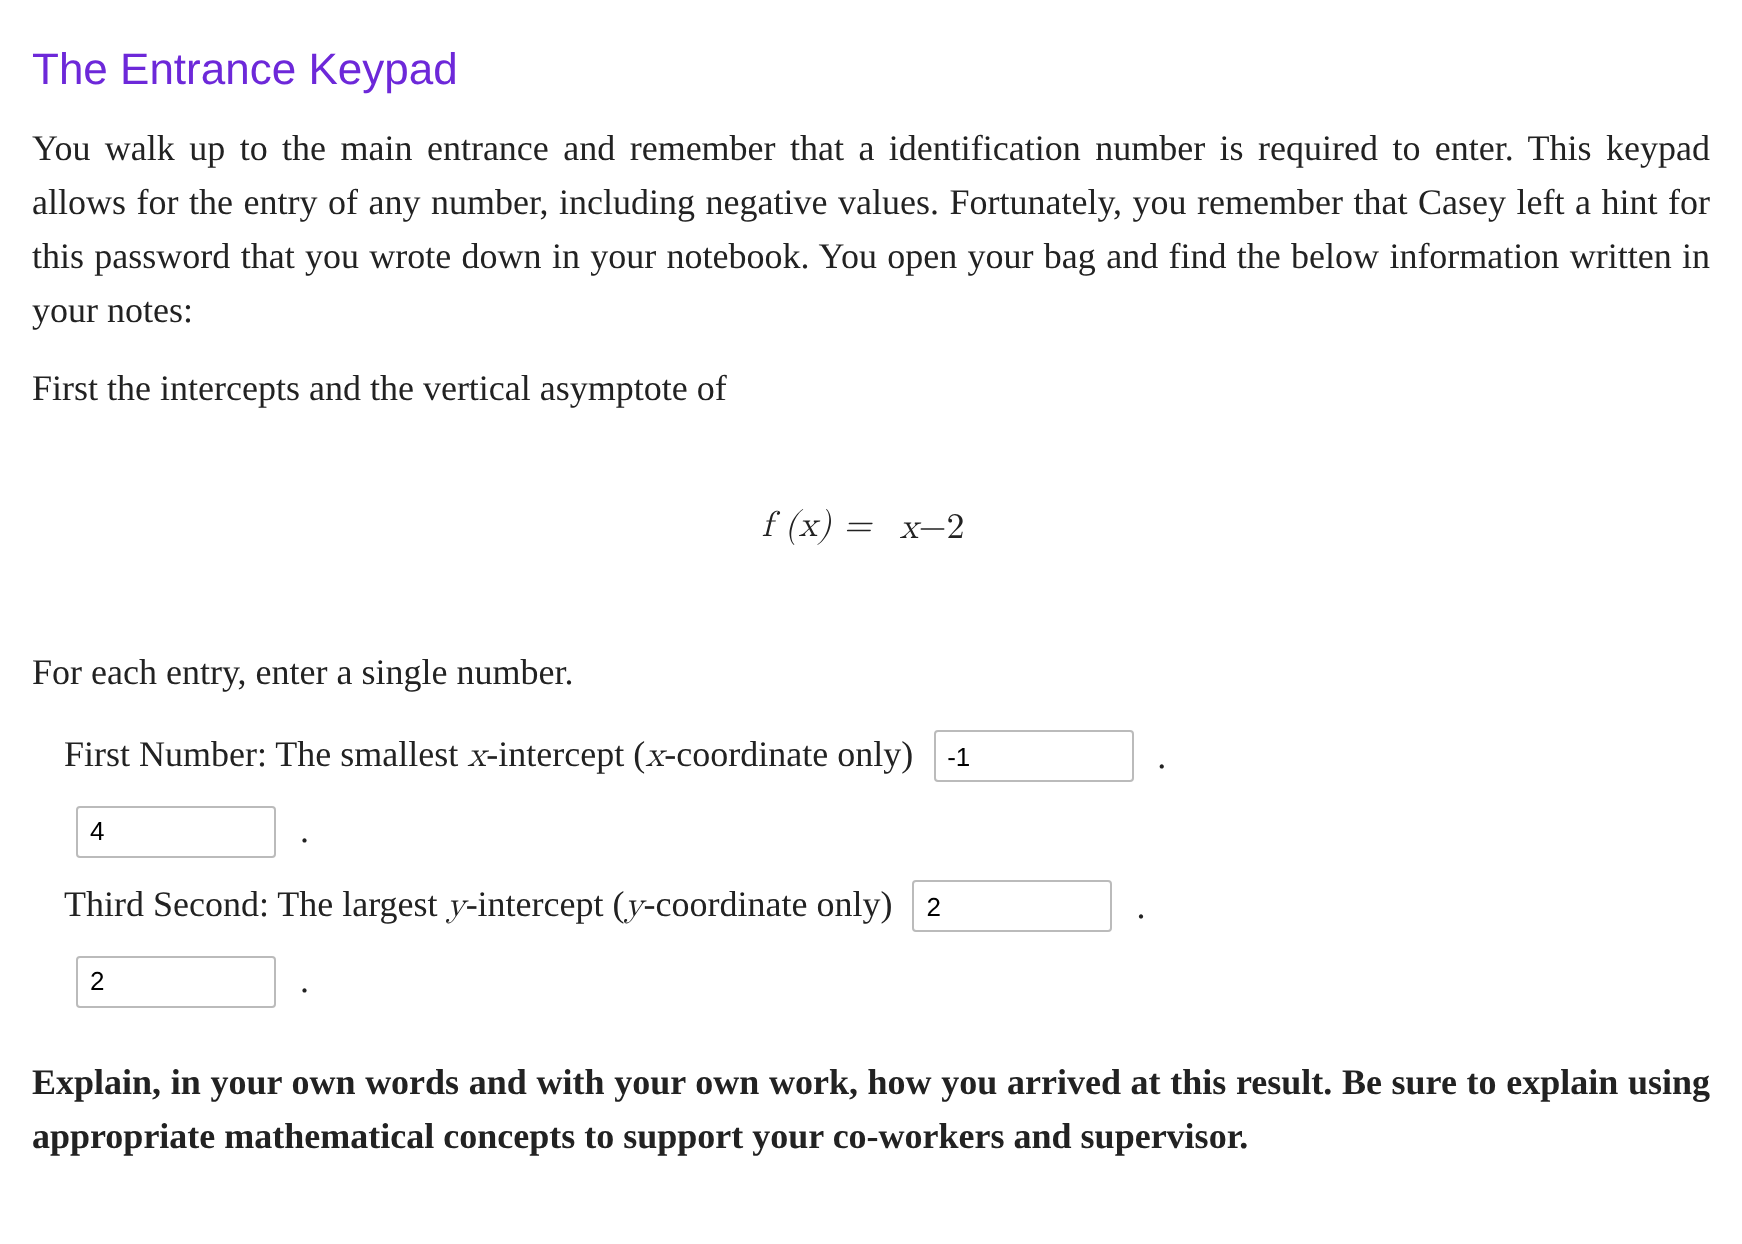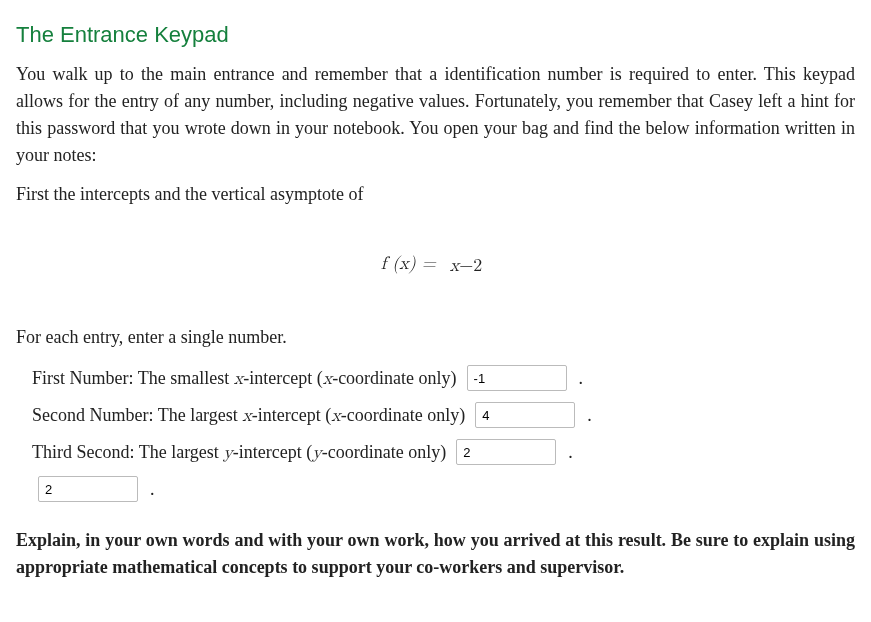"The Entrance Keypad" h2 { color: #15803d -> #6d28d9 }
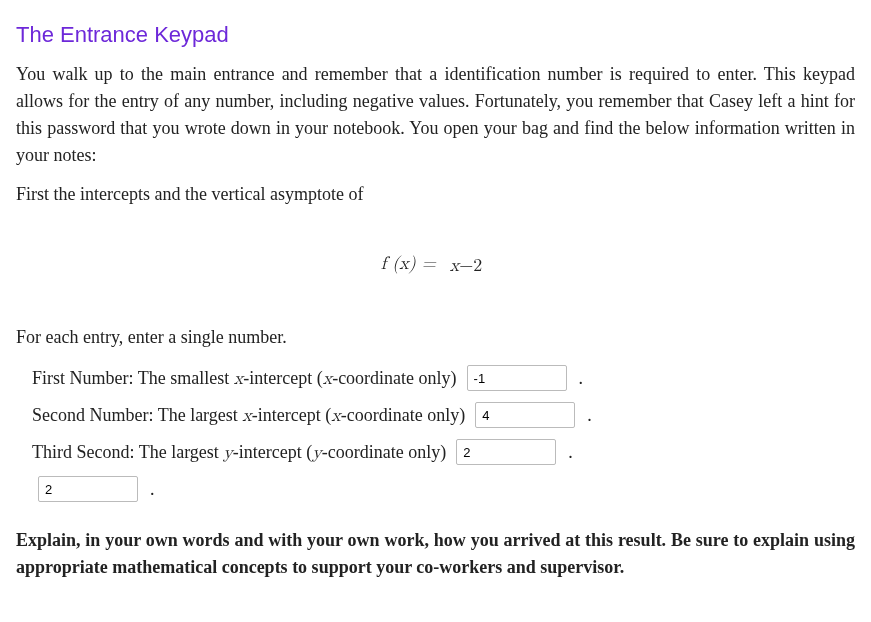"Second Number: The largest x-intercept" span { html: <span> <span>Second Number: The largest </span><span>x</span><span>-intercept (</span><span>x</span><span>-coordinate only)</span> </span> -> none }
